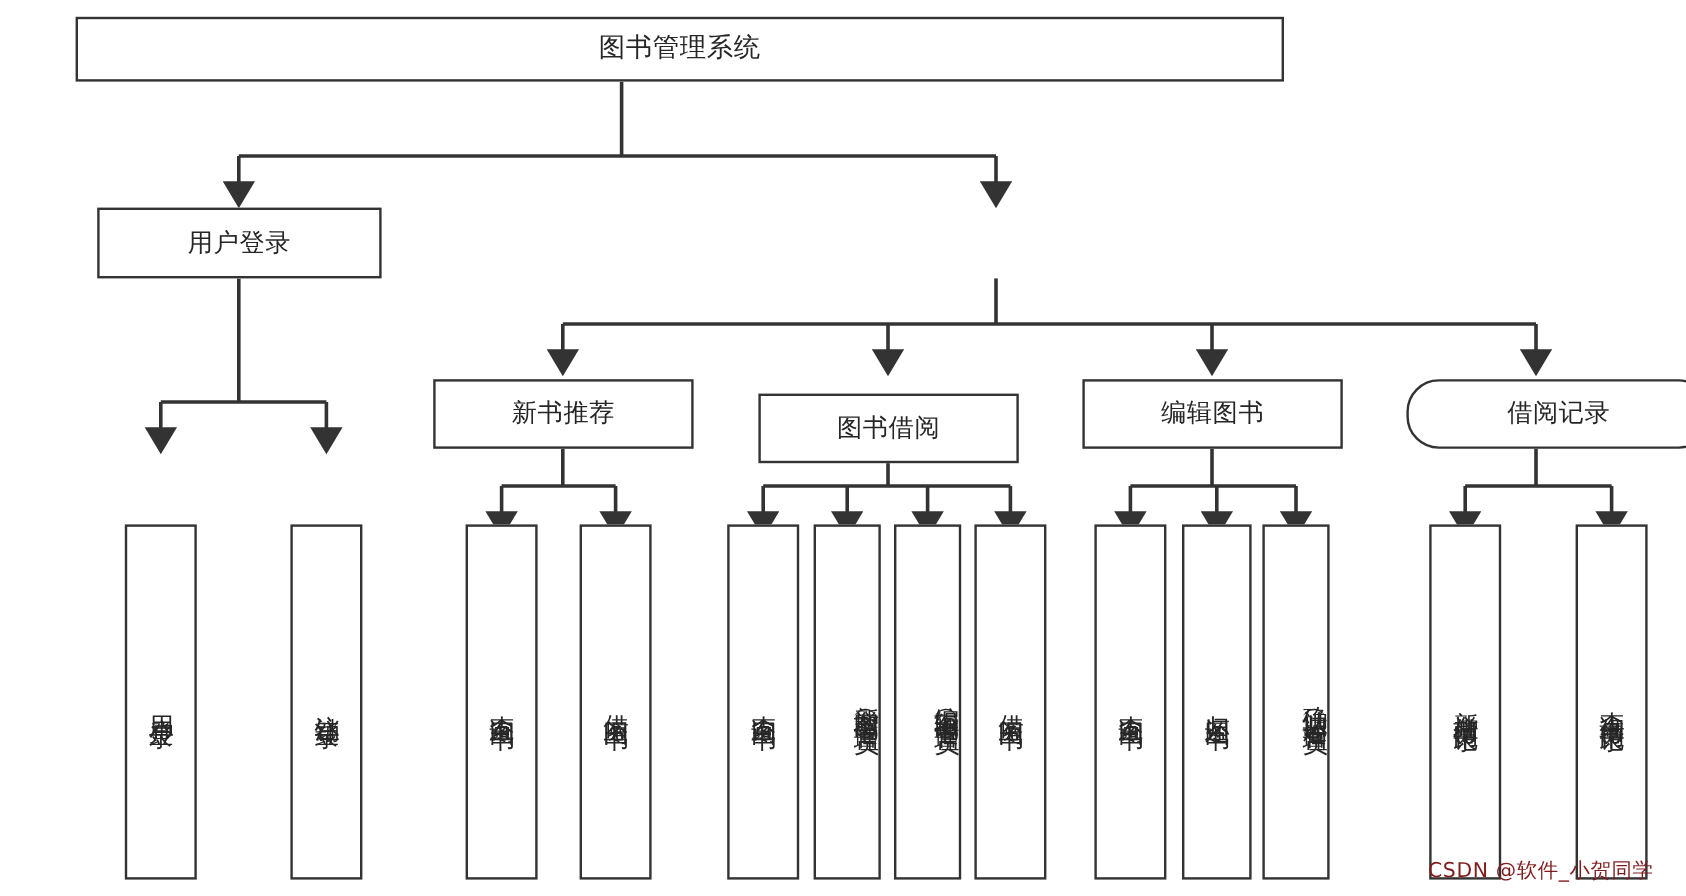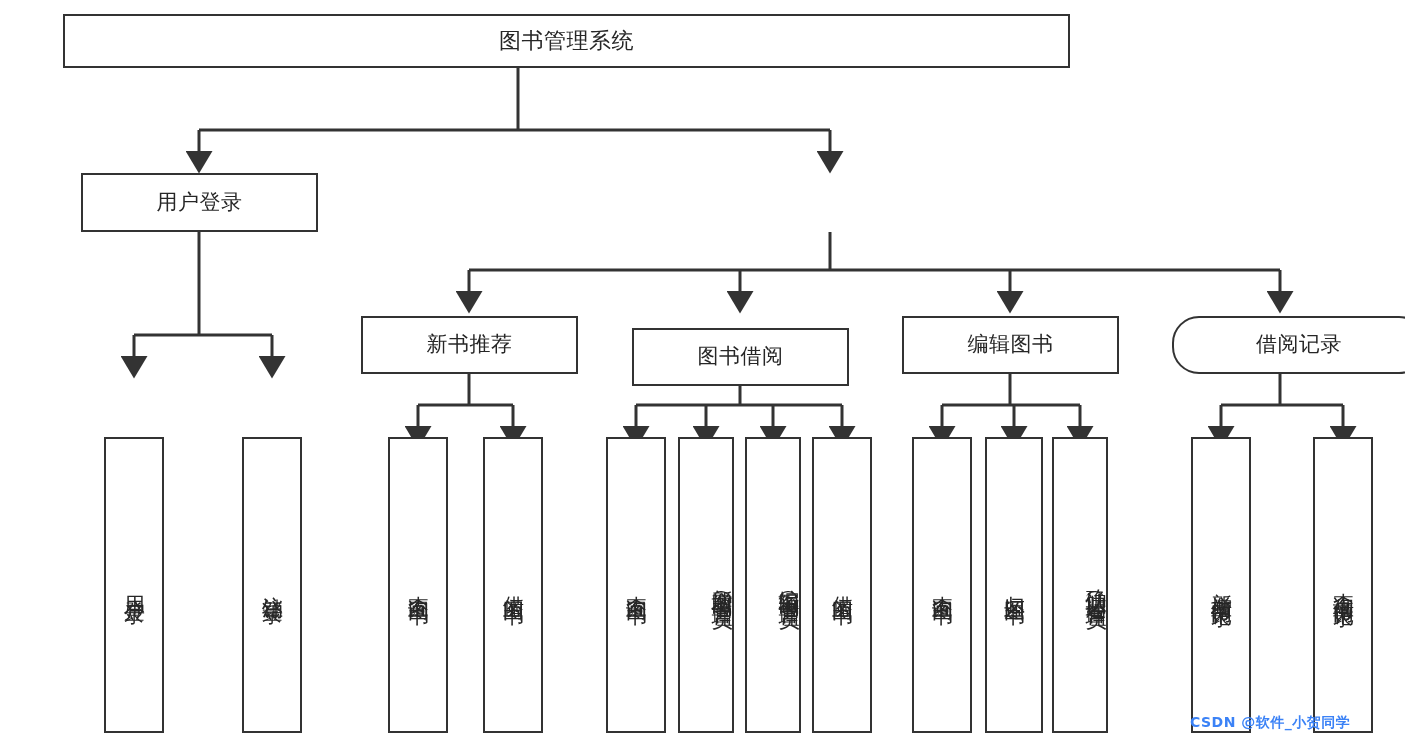"CSDN @软件_小贺同学" .watermark { color: #3b82f6 -> #7f1d1d; font-size: 14px -> 17px; font-weight: bold -> none }
